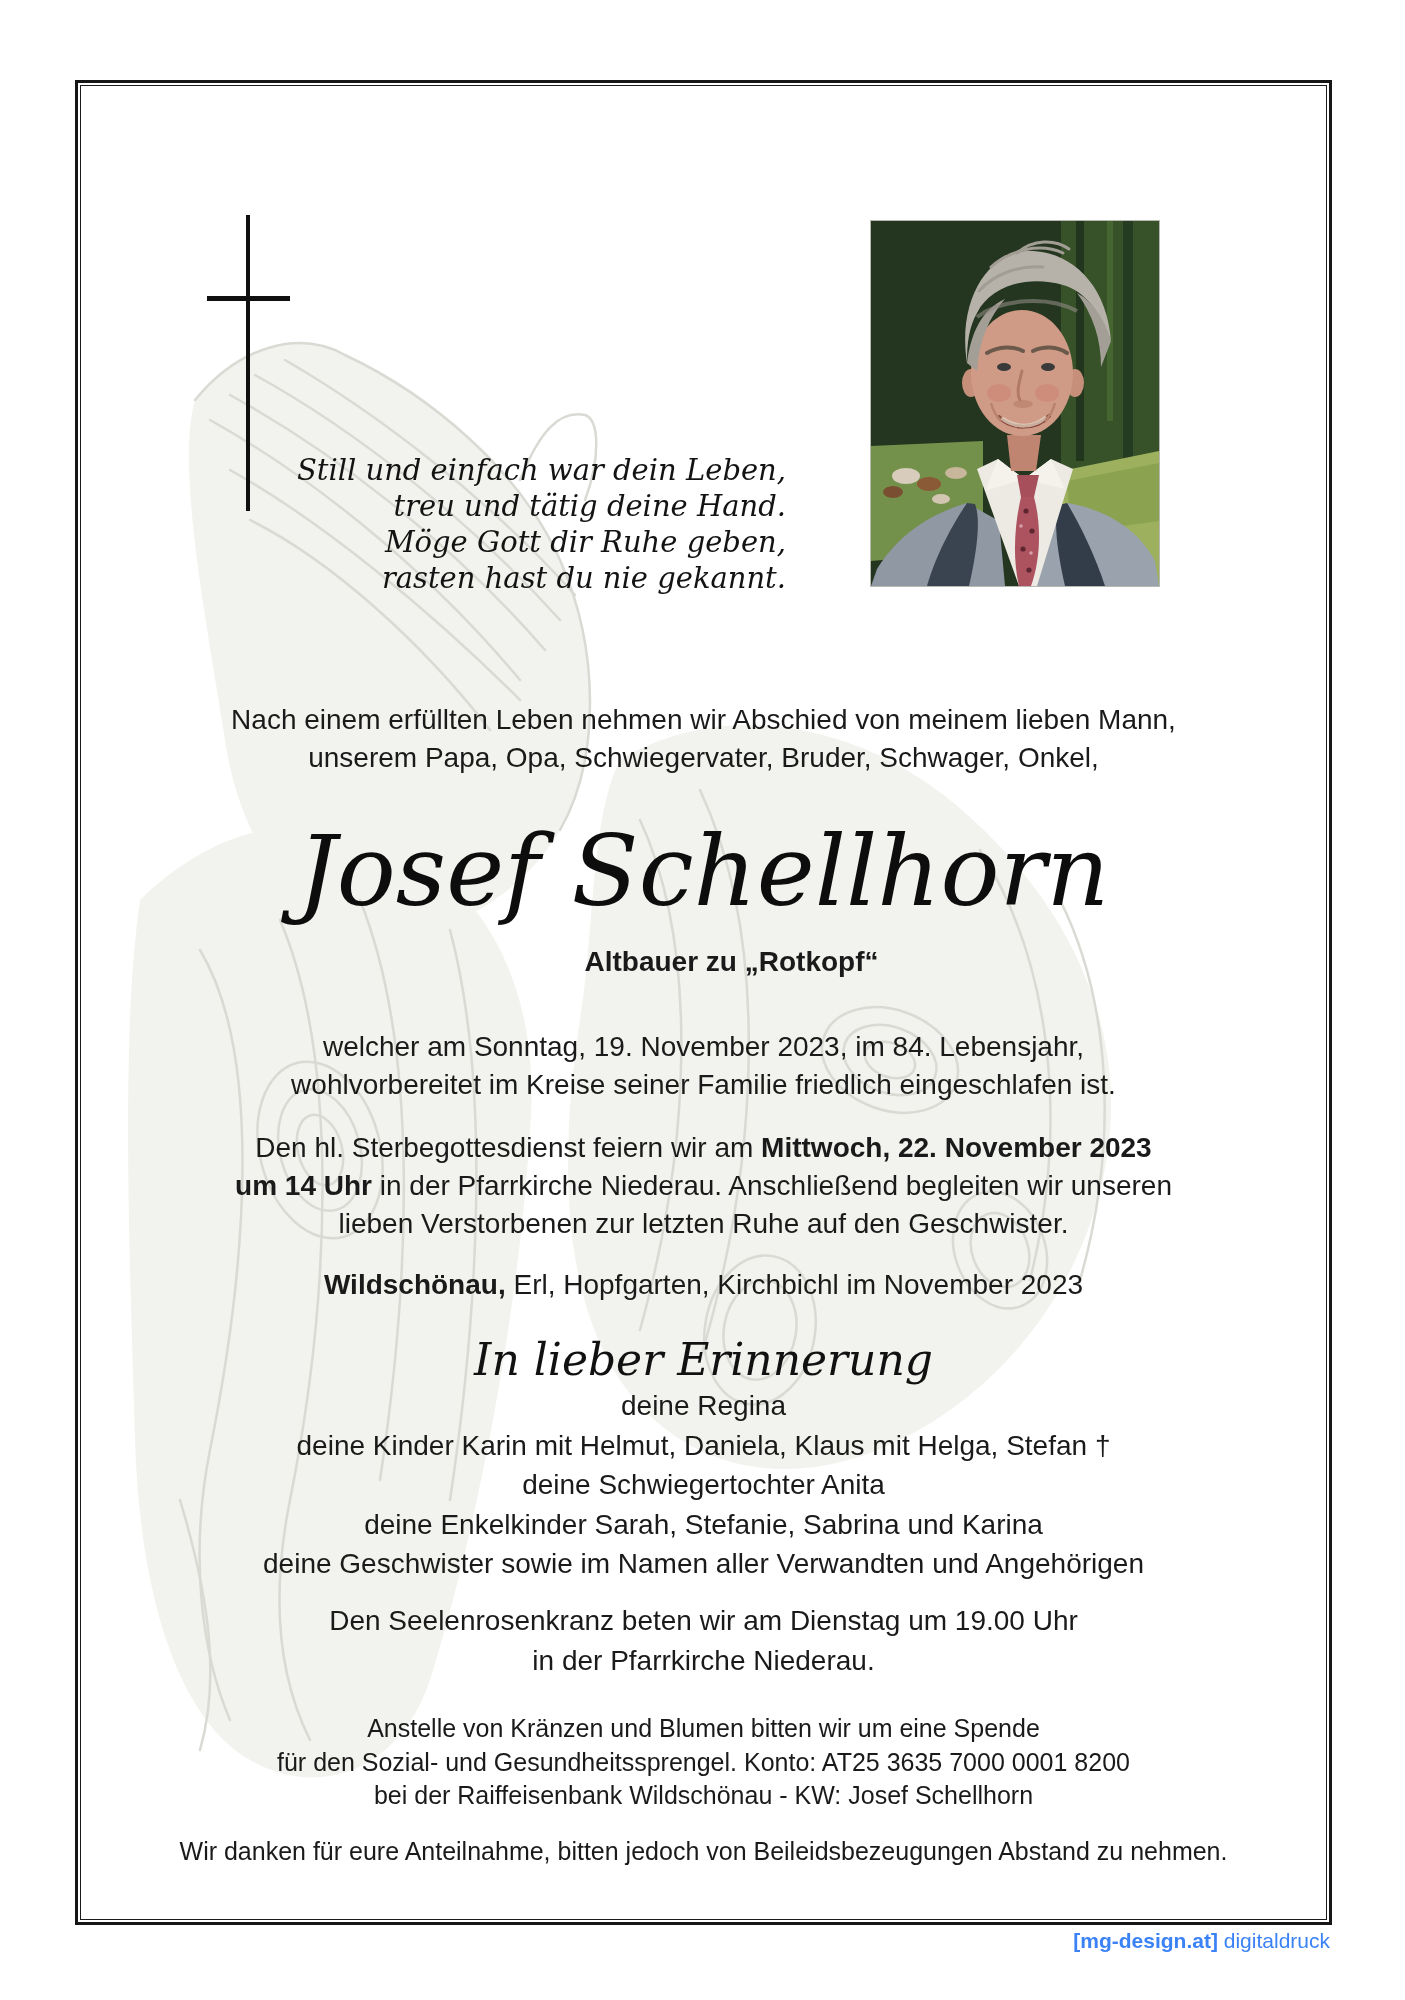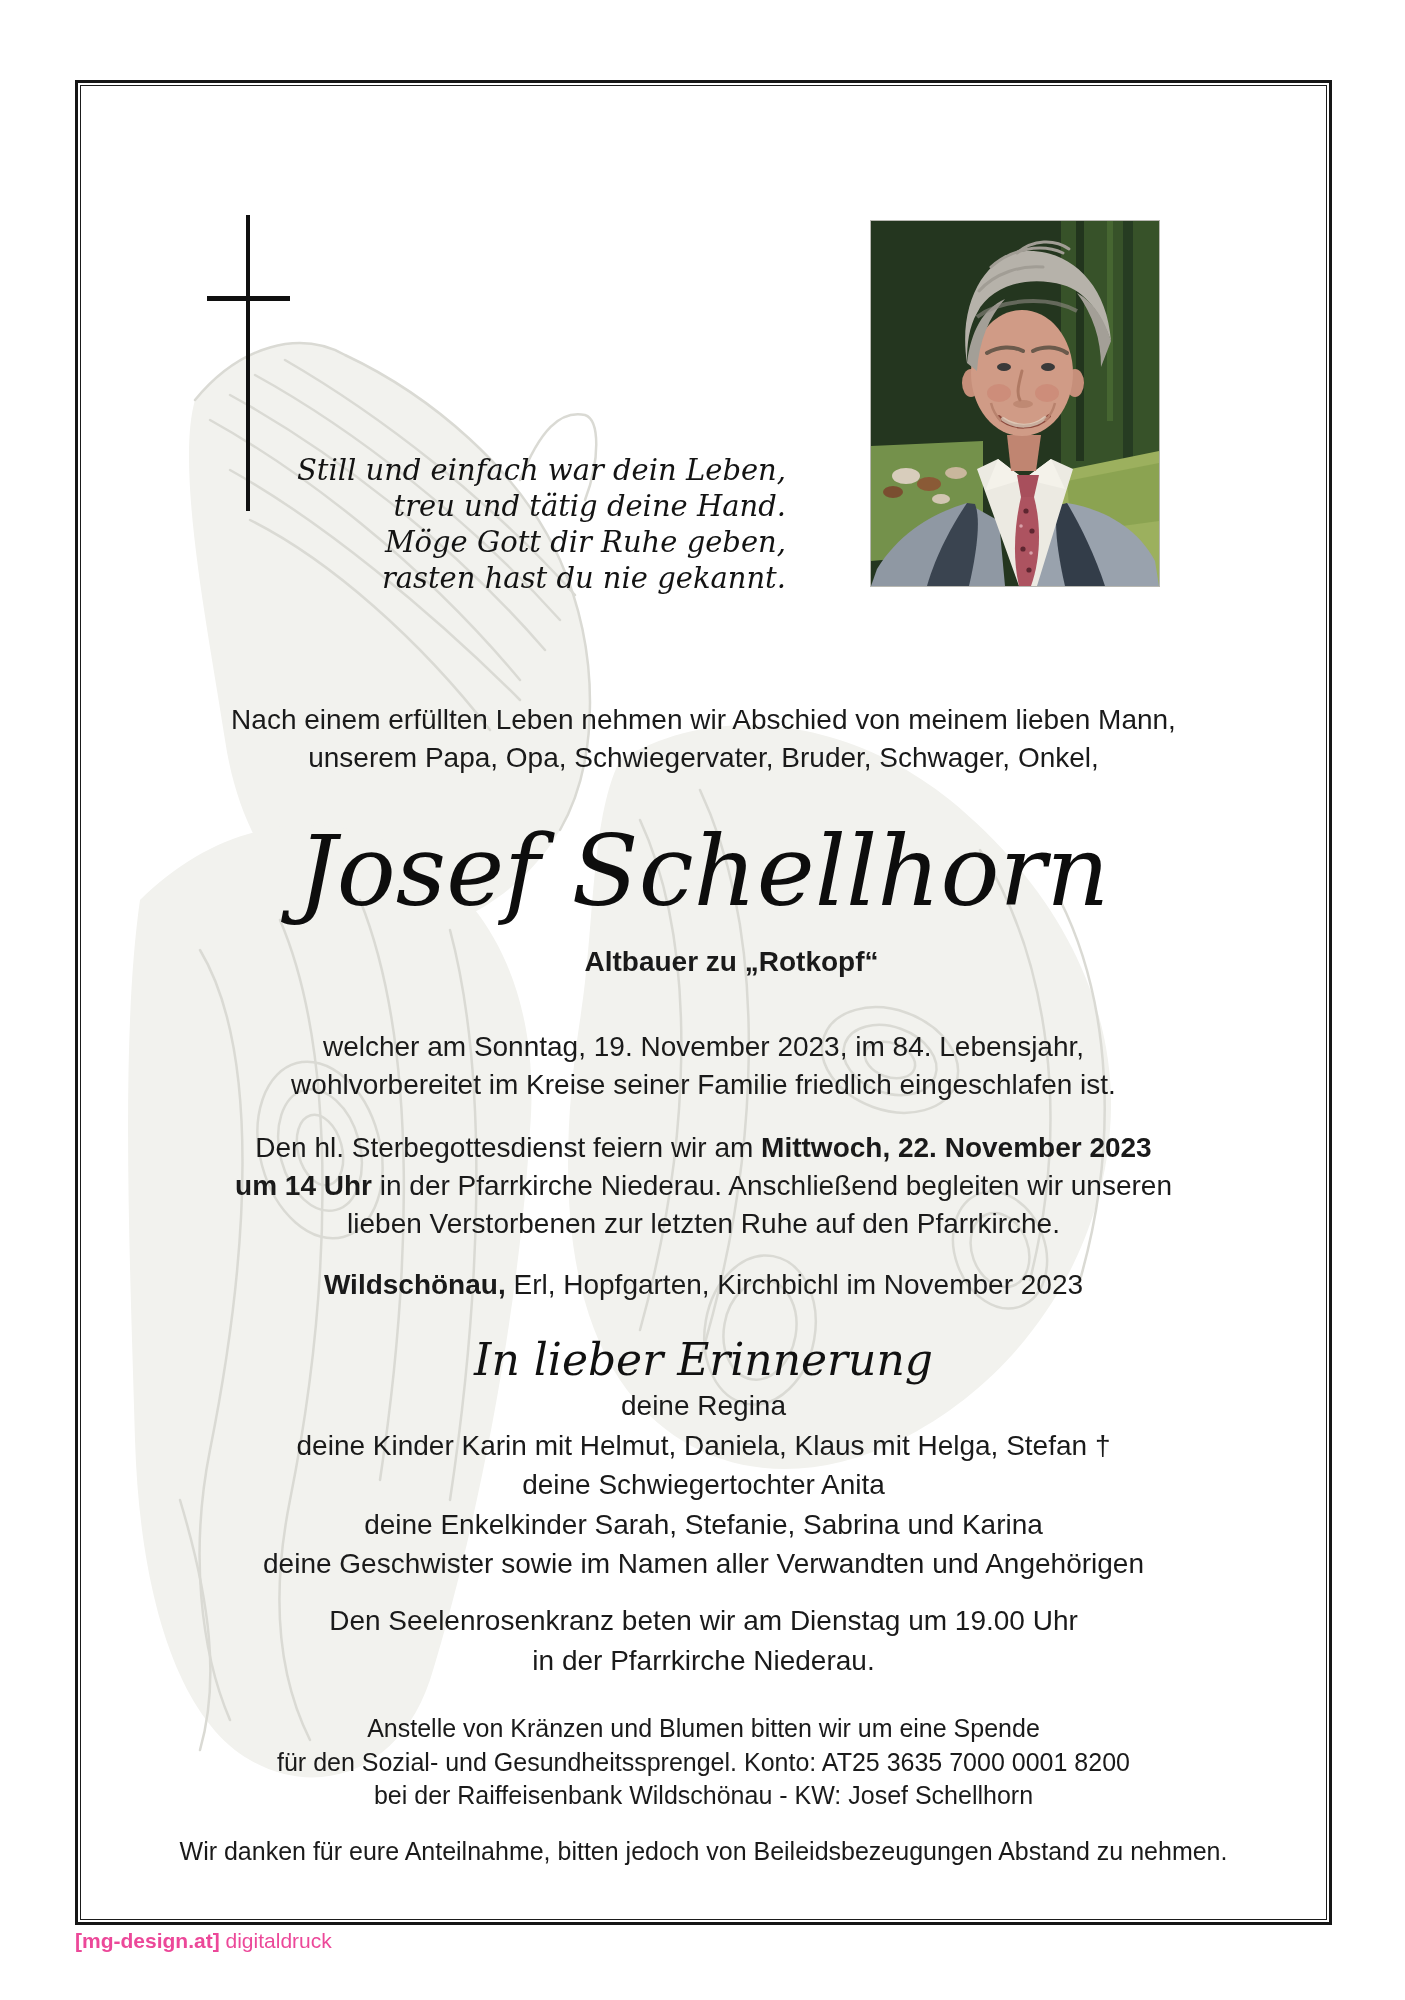"lieben Verstorbenen zur letzten Ruhe" div { text: Pfarrkirche -> Geschwister }
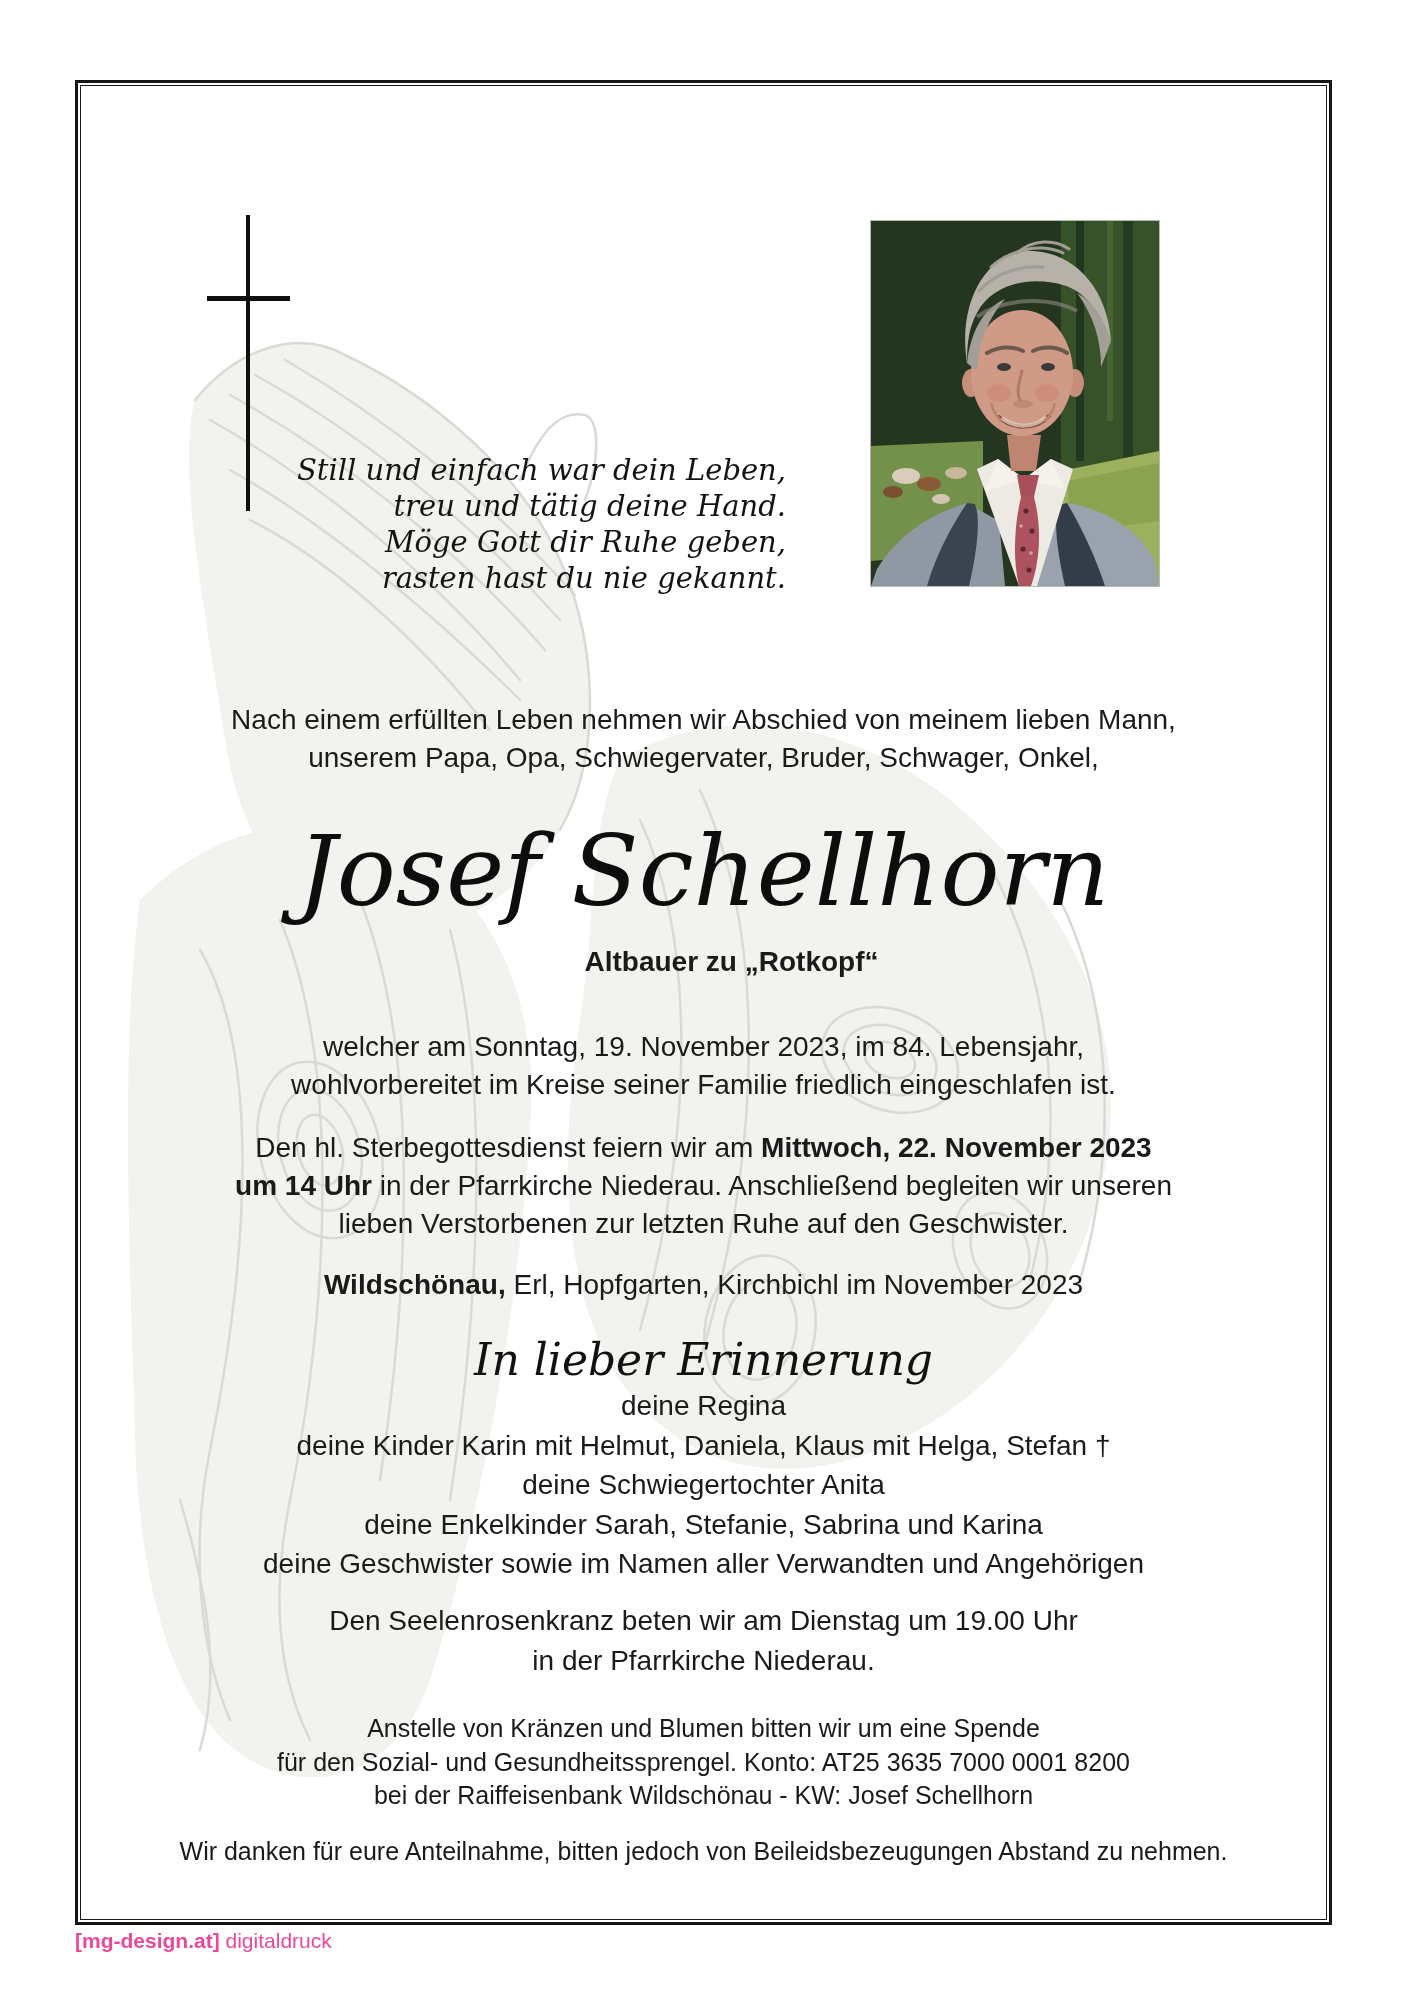"[mg-design.at] digitaldruck" .credit { color: #ec4899 -> #3b82f6; text-align: none -> right }
